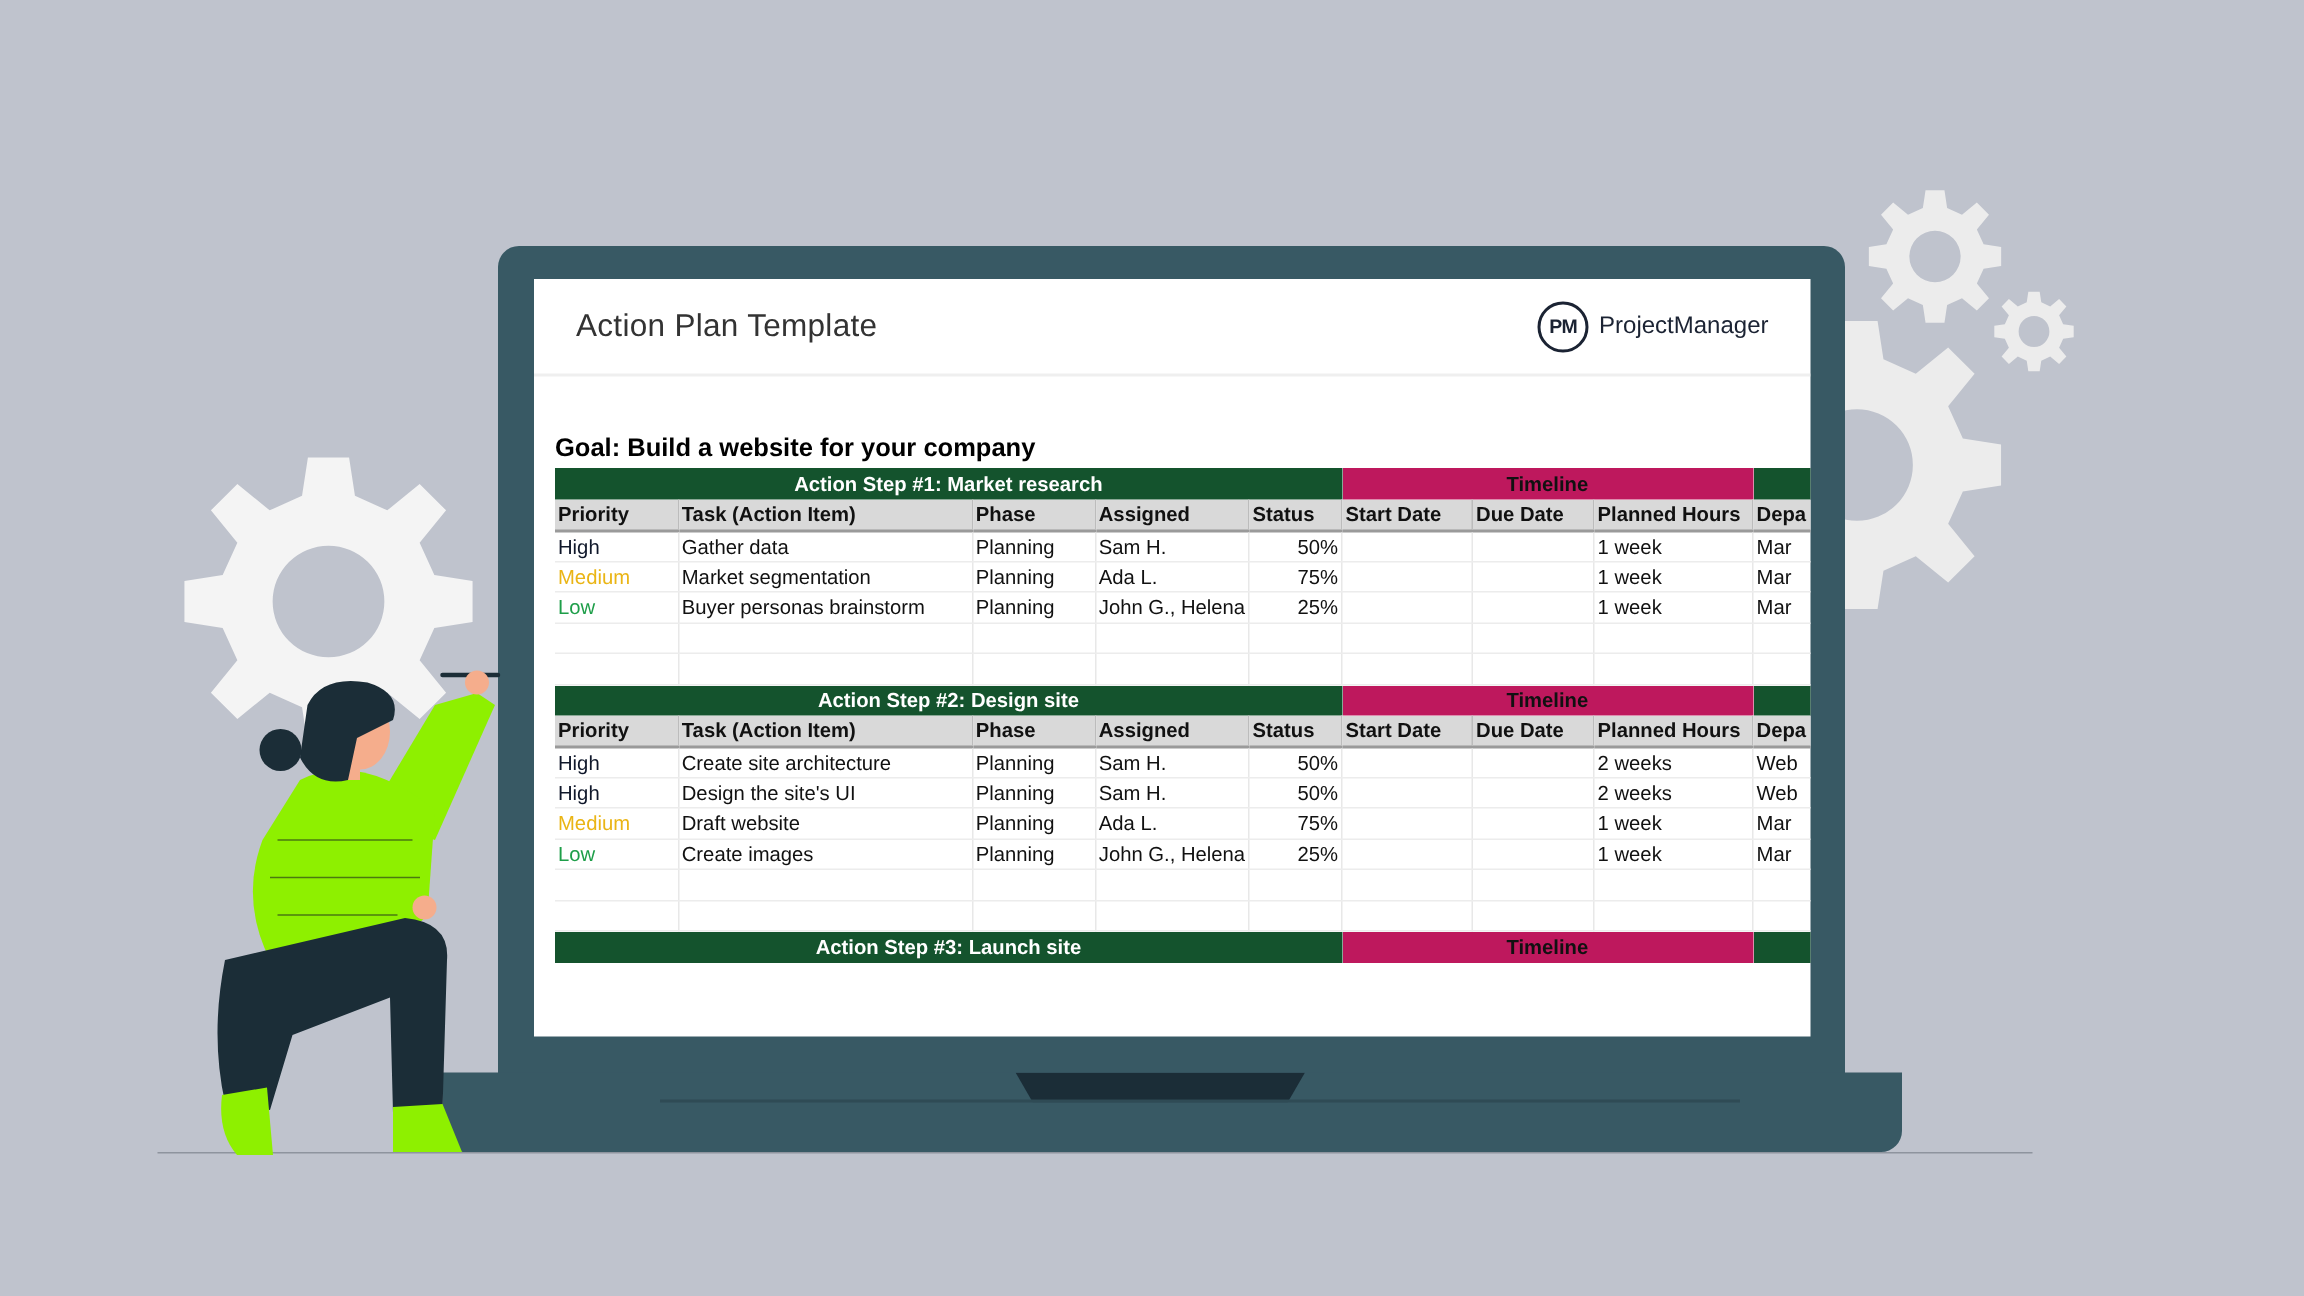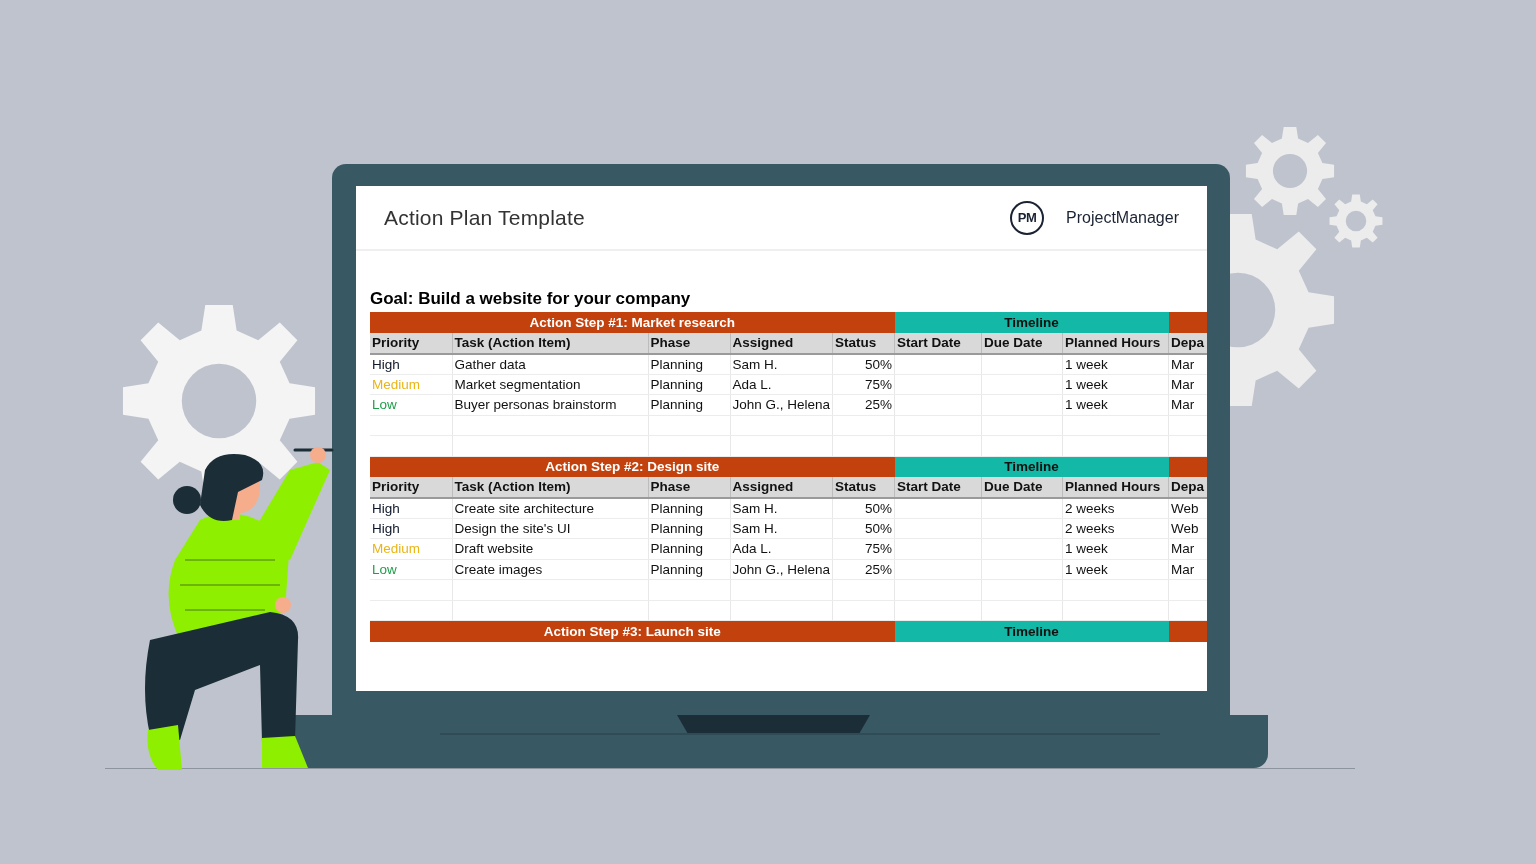"PM" .brand { gap: 22px -> 7px }
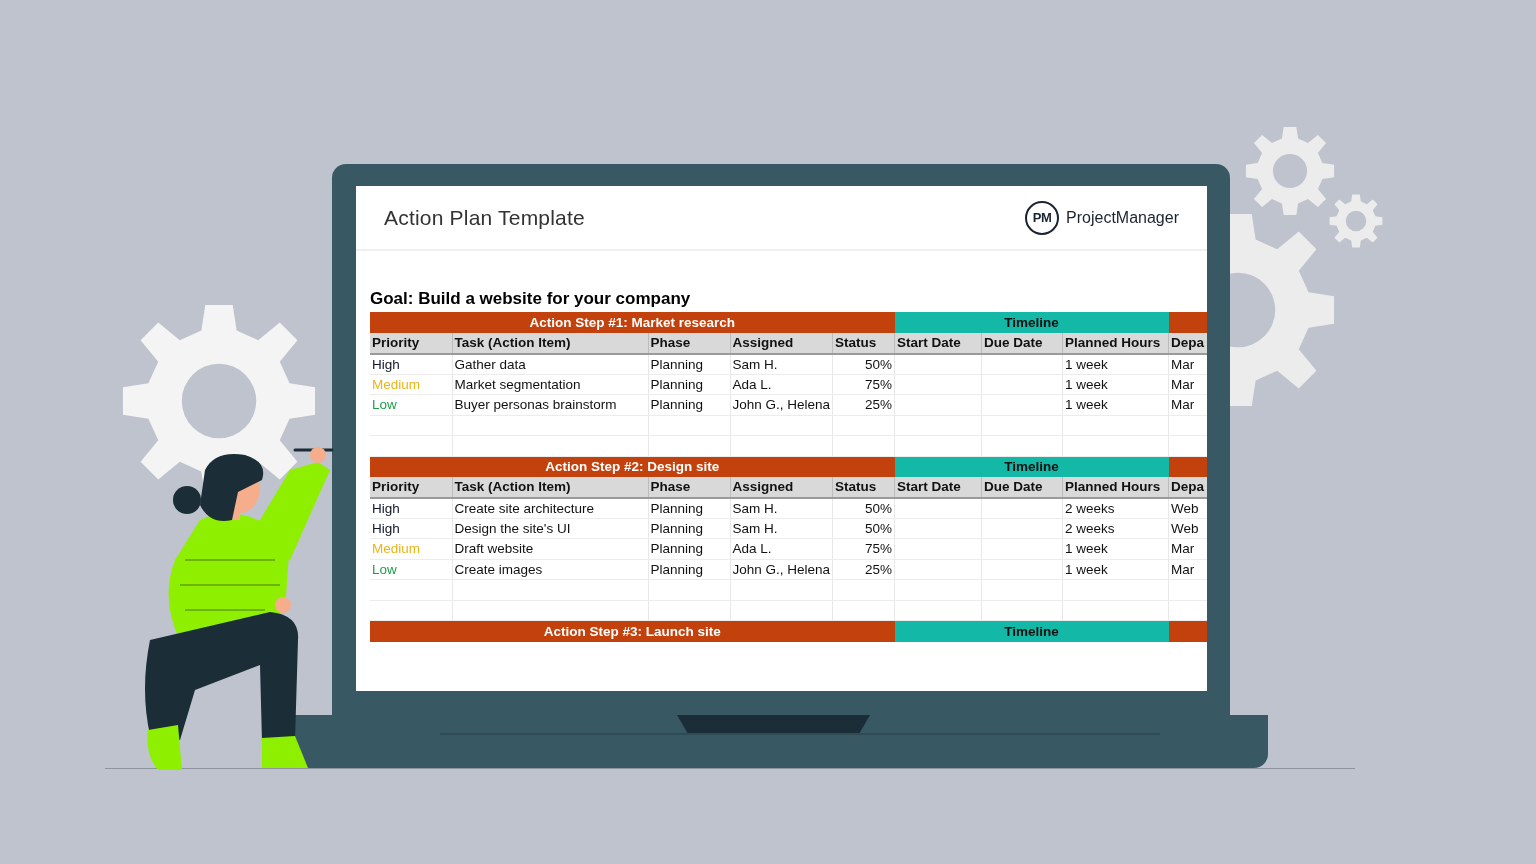"Action Step #1: Market research" tr.step td { background: #c2410c -> #14532d }
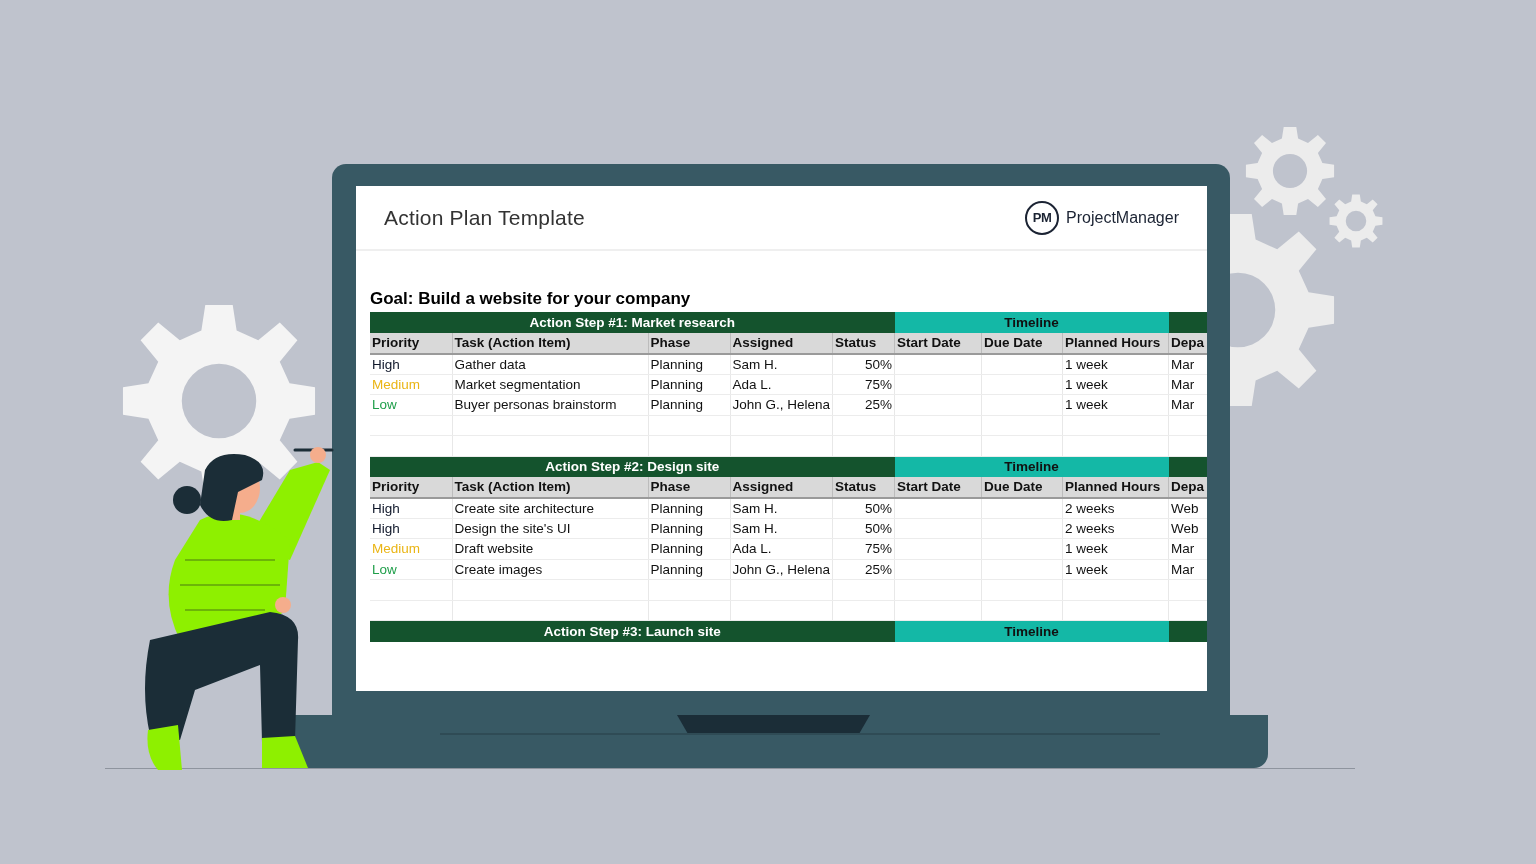"Timeline" tr.step td.timeline { background: #14b8a6 -> #be185d }
